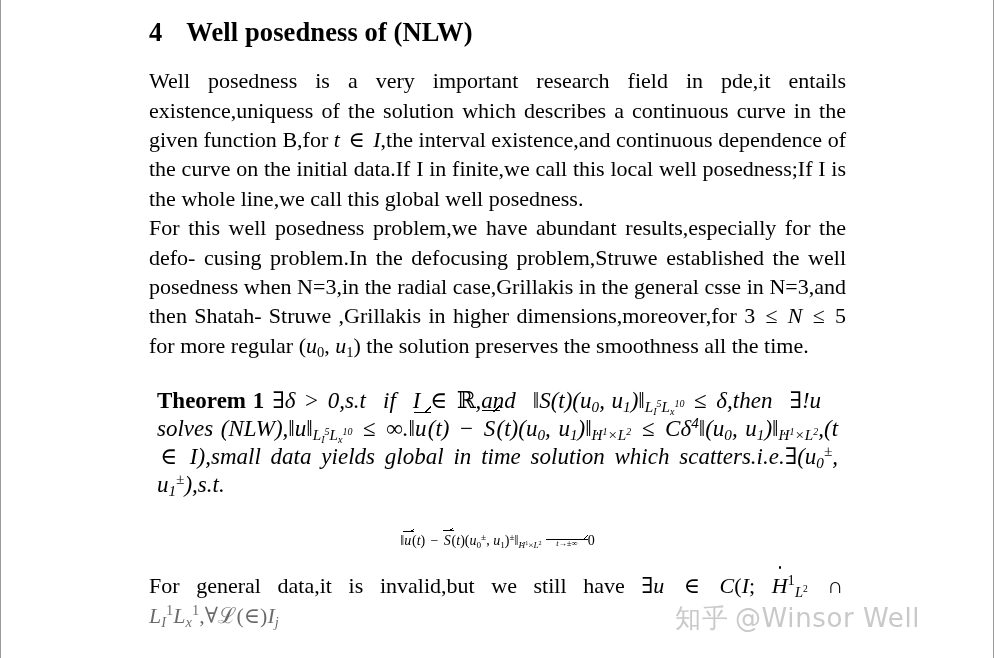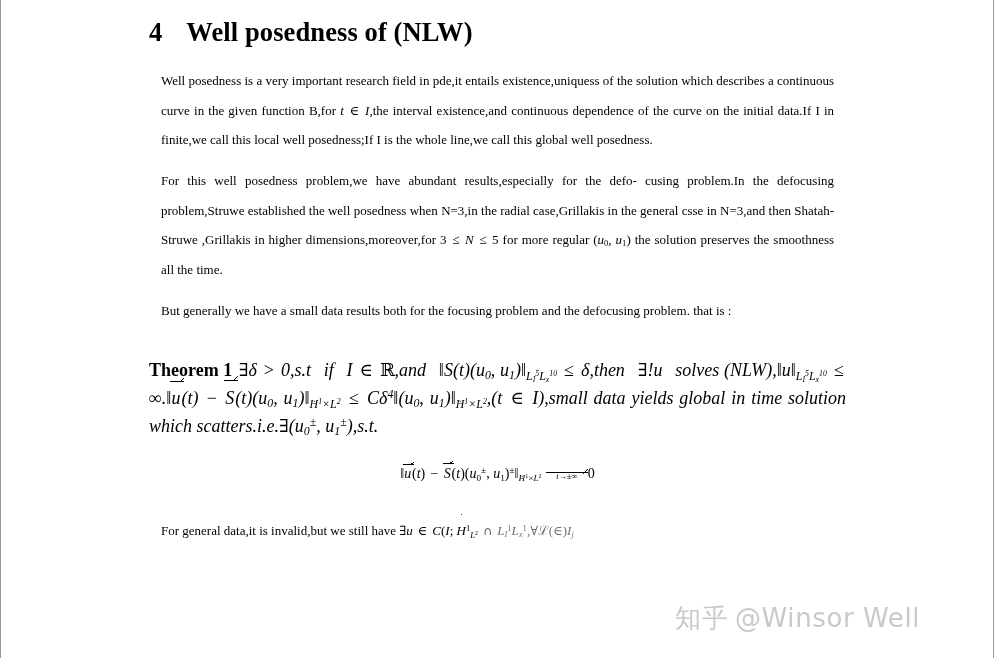"Well posedness is a very" .para { font-size: 13px -> 22px; margin: 12px -> 0 }
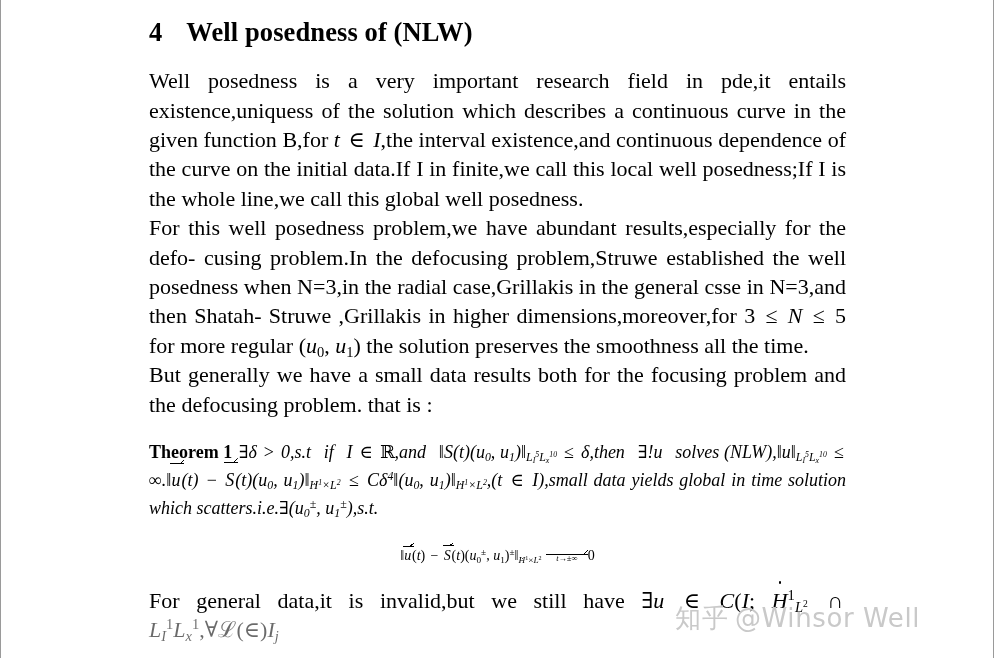"But generally we have a" p.para { html: <p><span>But generally we have a small data results both for the focusing problem and the</span> defocusing problem. that is :</p> -> none }
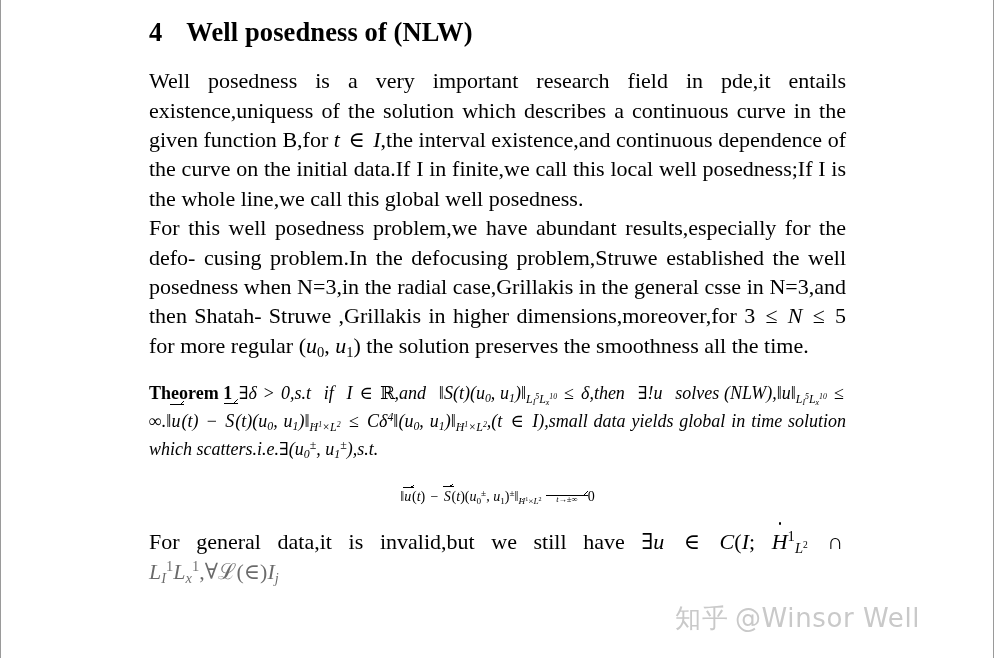"Theorem 1 ∃δ > 0,s.t" .theorem { font-size: 18px -> 23px; margin: 0 -> 8px }
